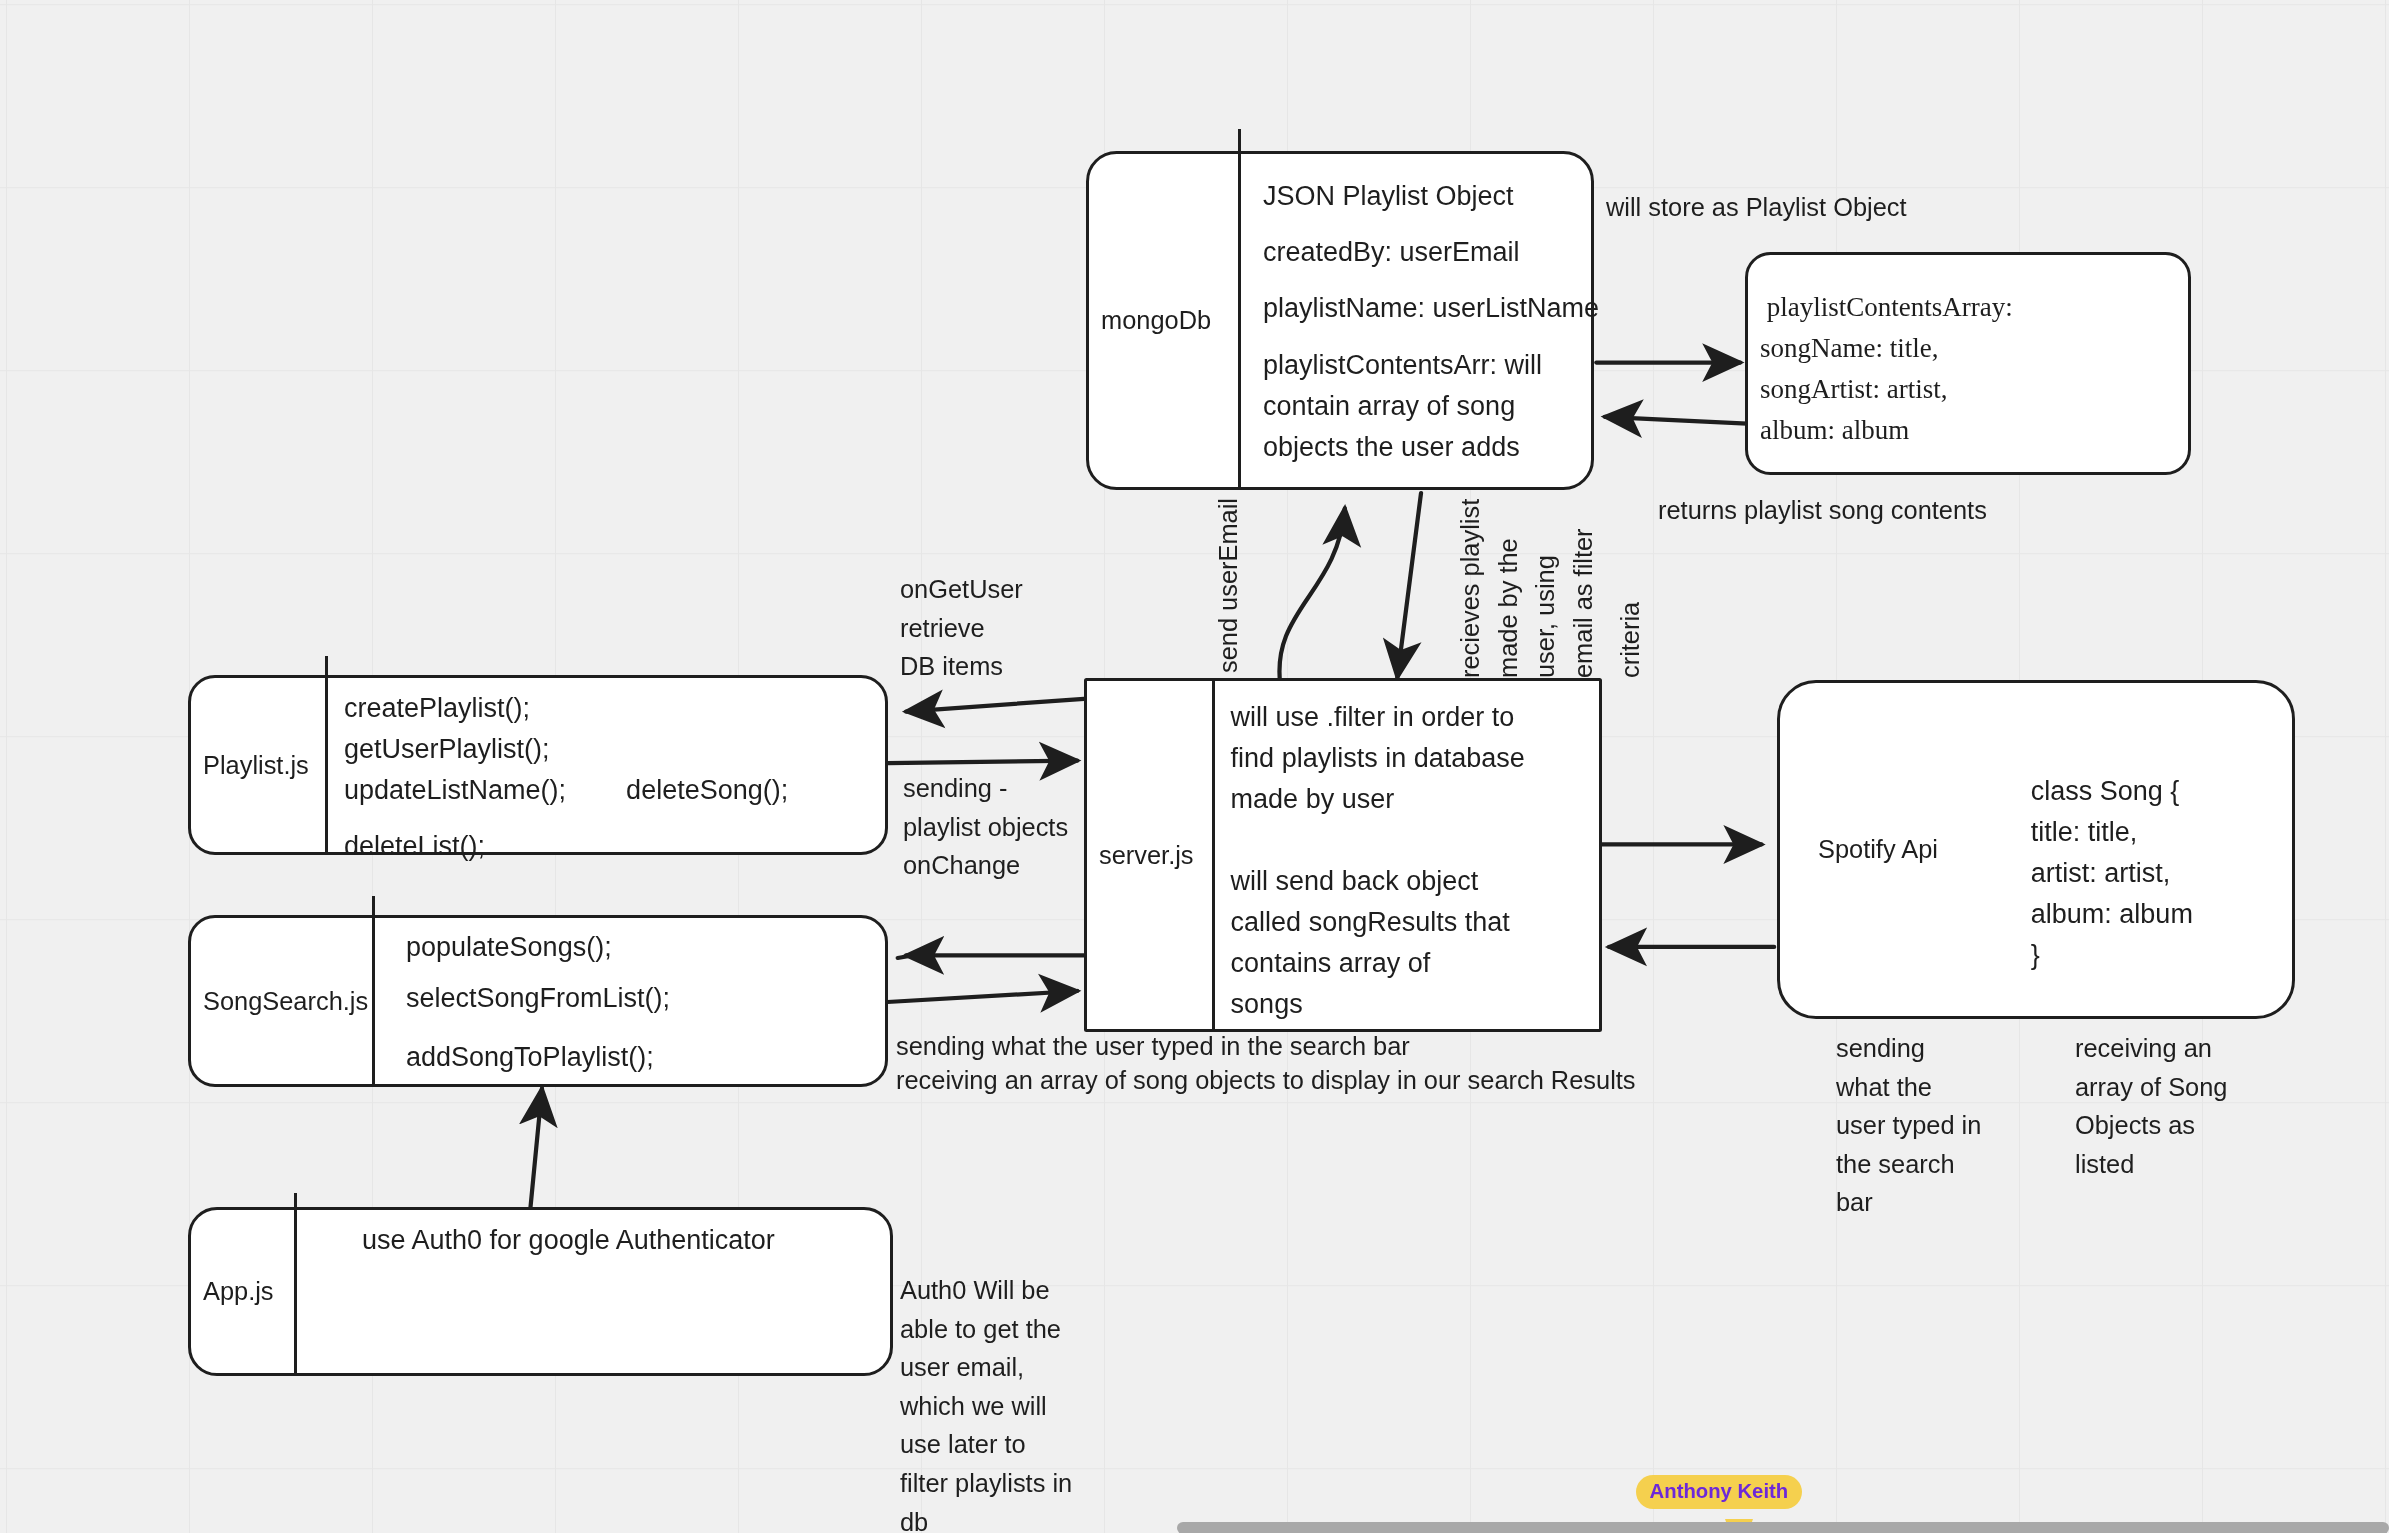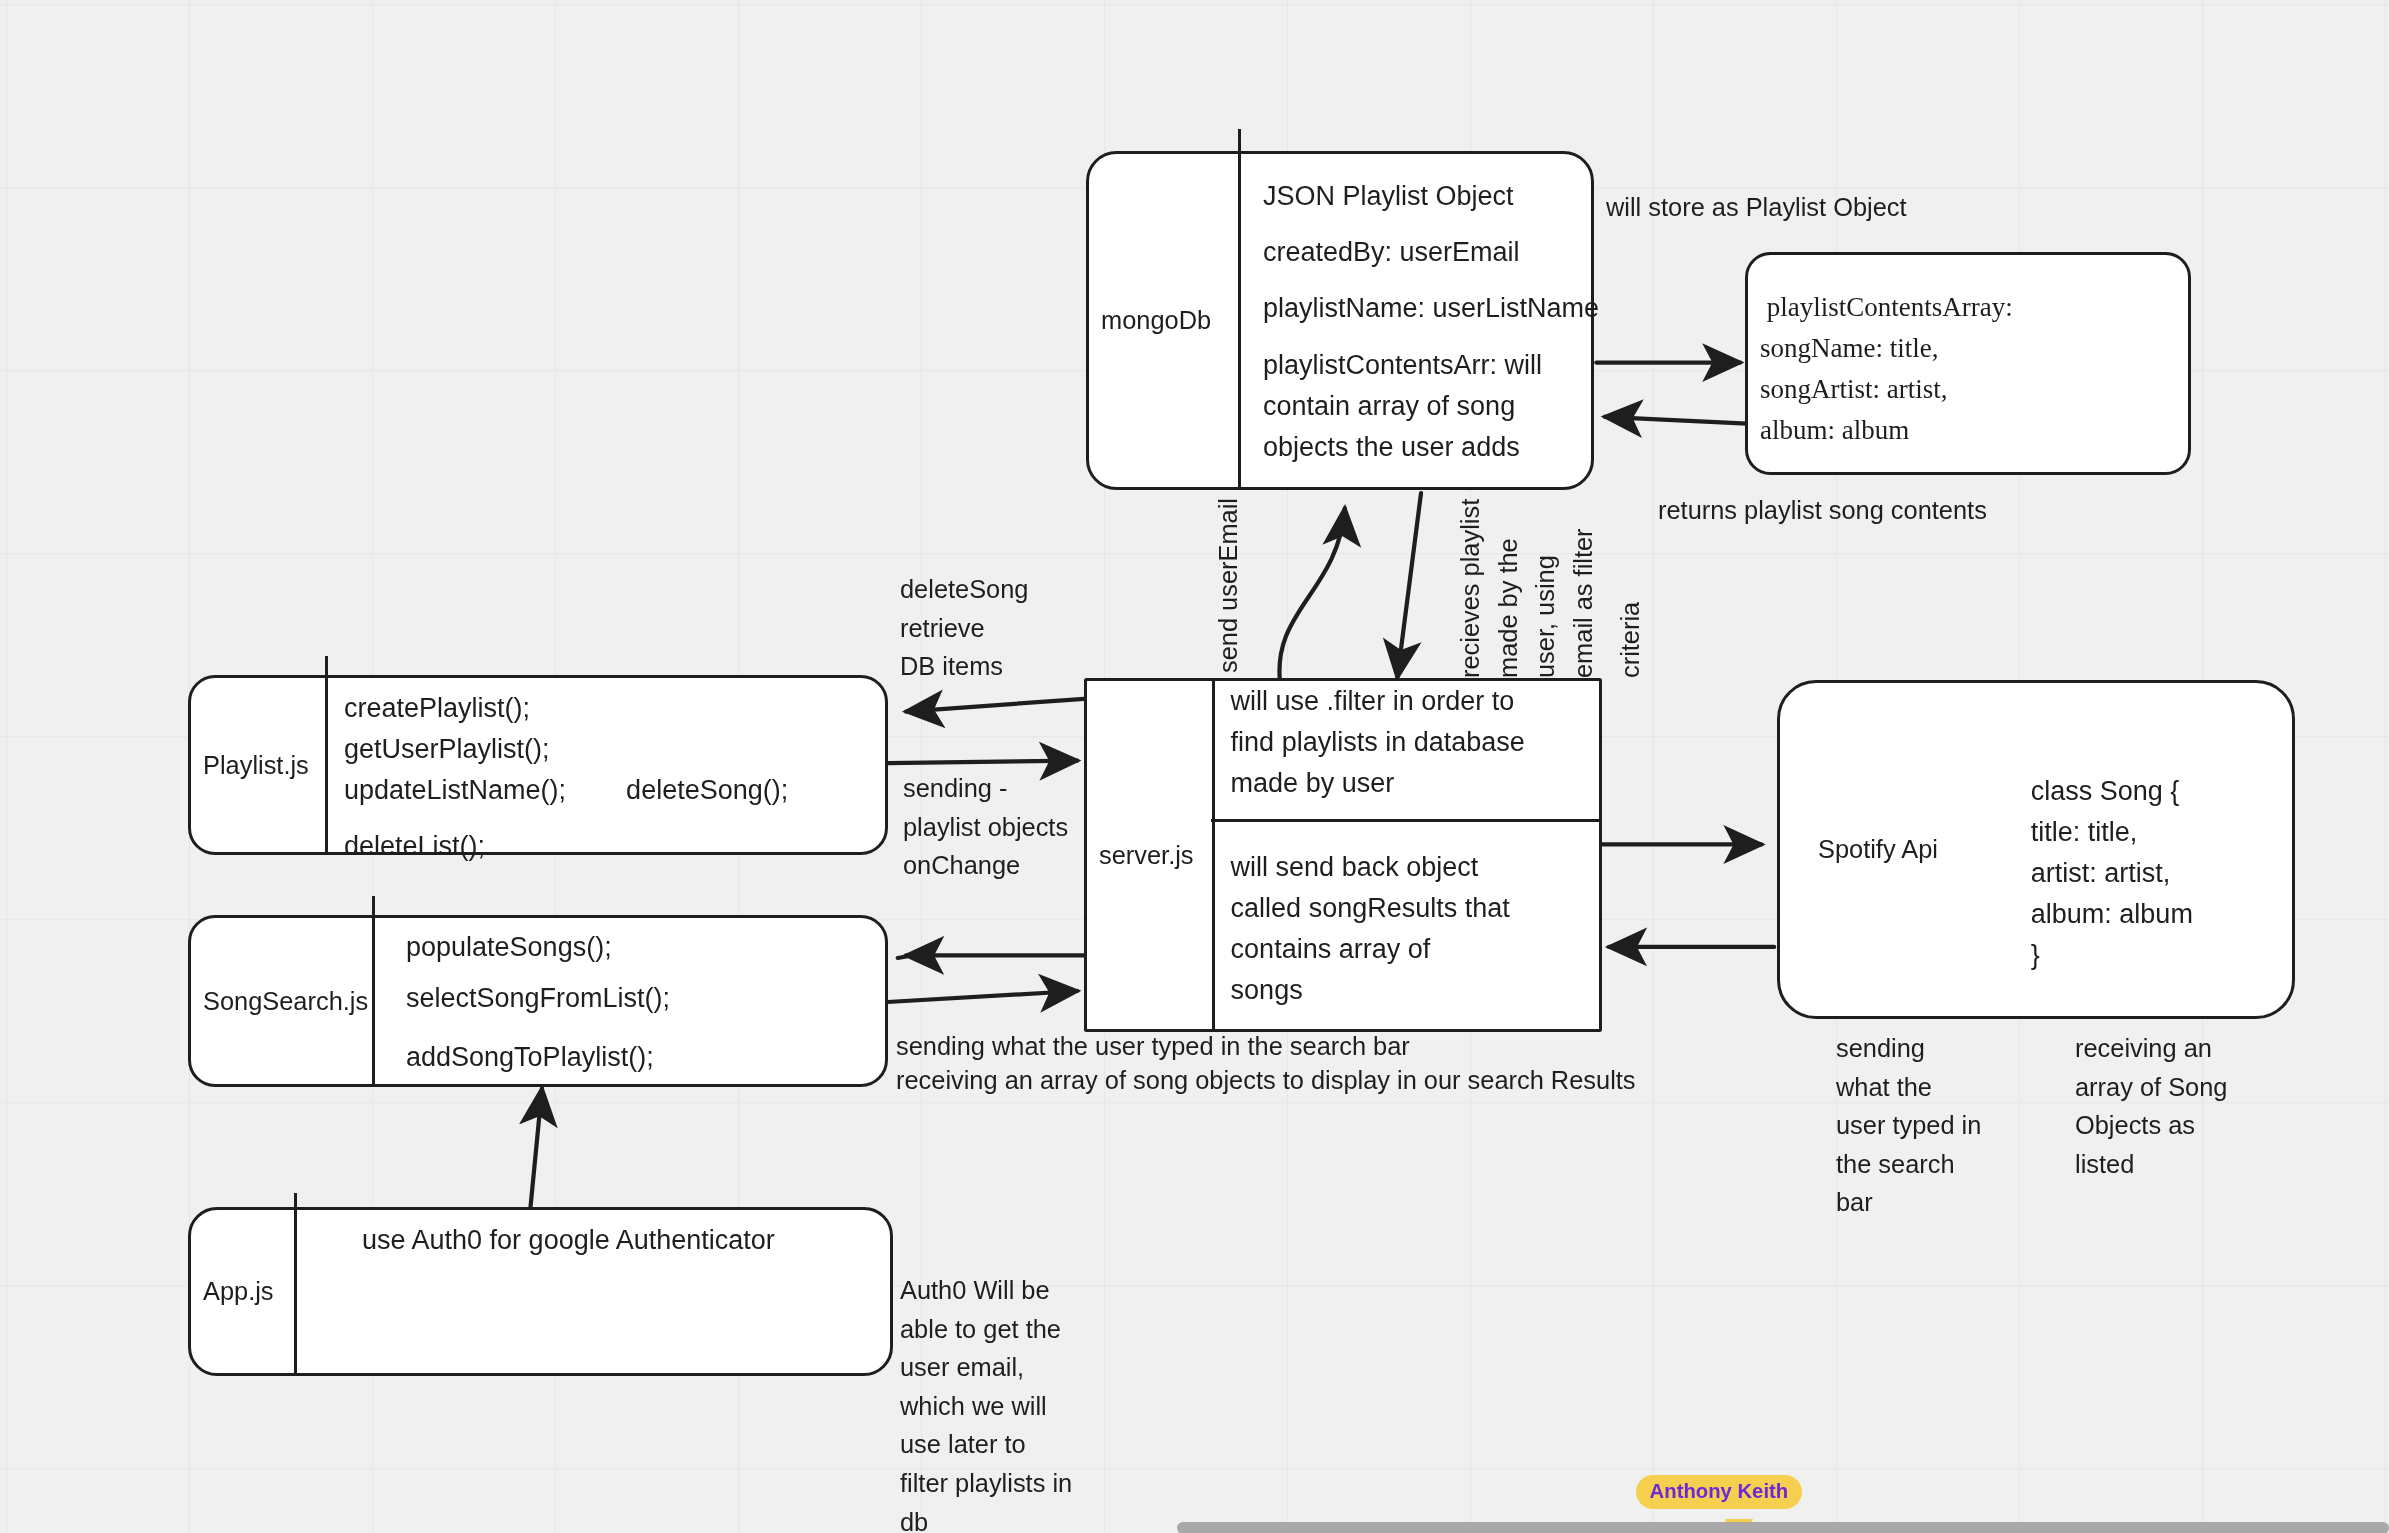"deleteSong" div.anno { text: deleteSong -> onGetUser }
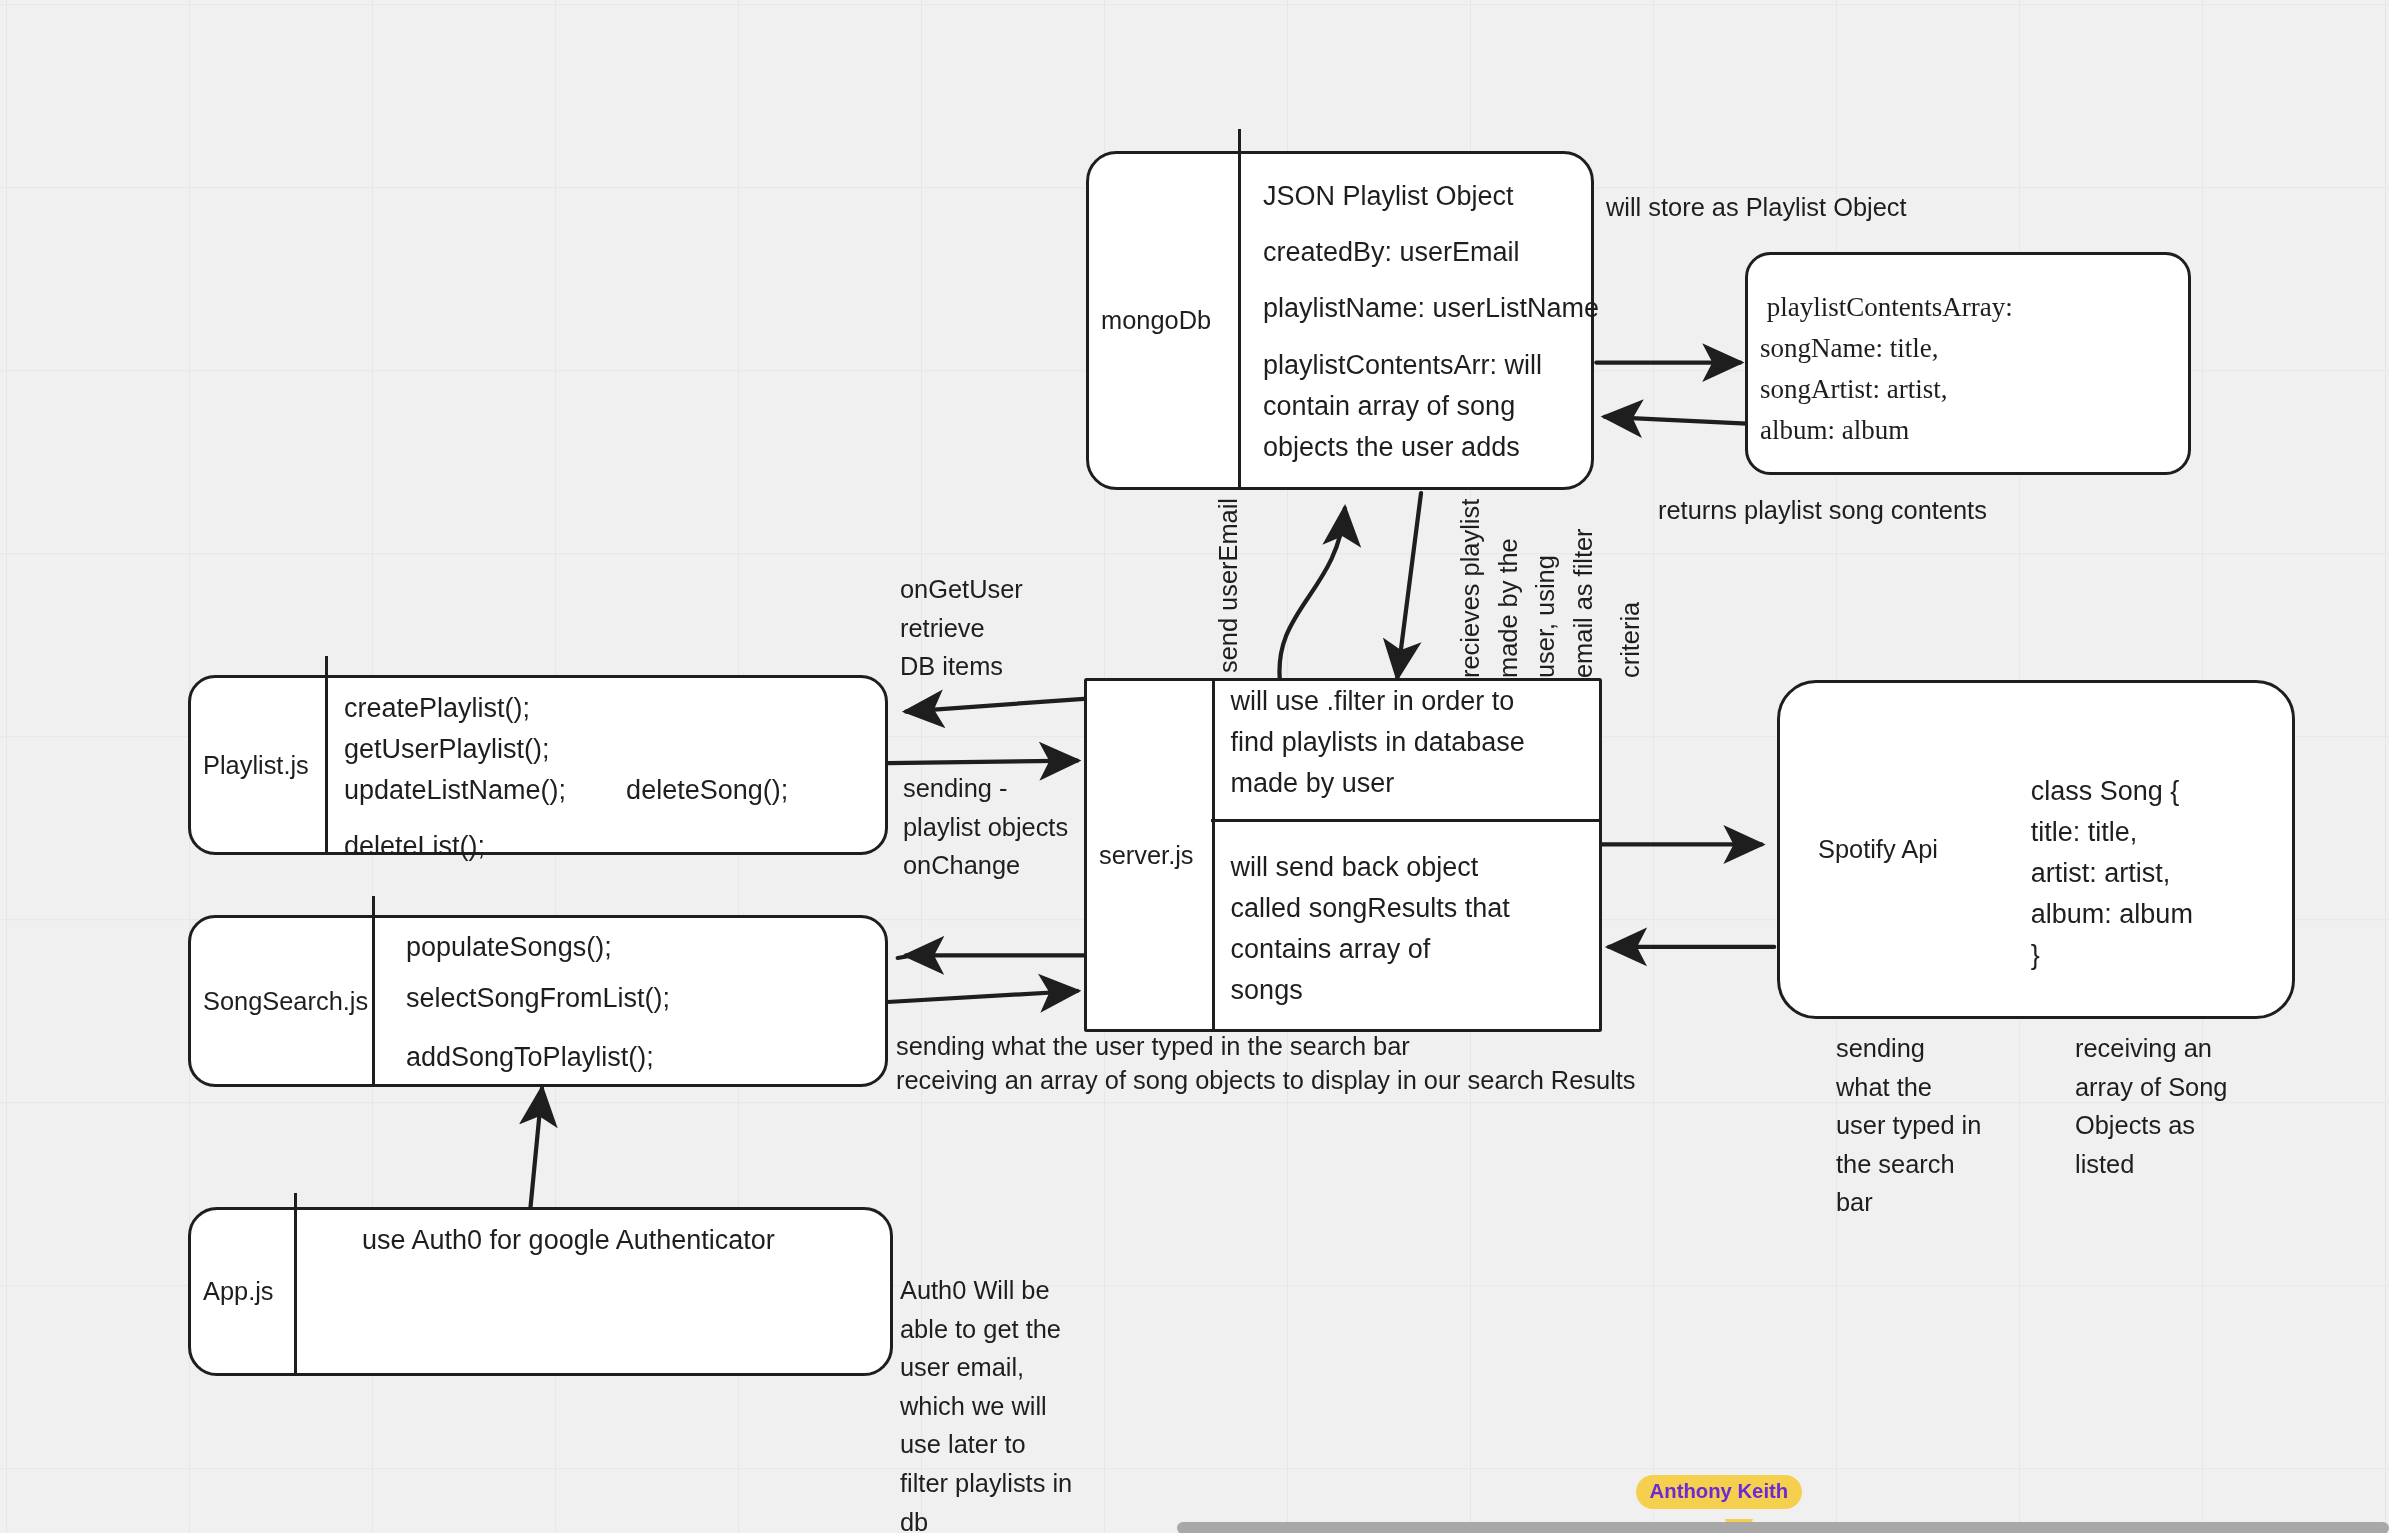"will use .filter in order" div.node-body { padding-top: 0 -> 16px }
